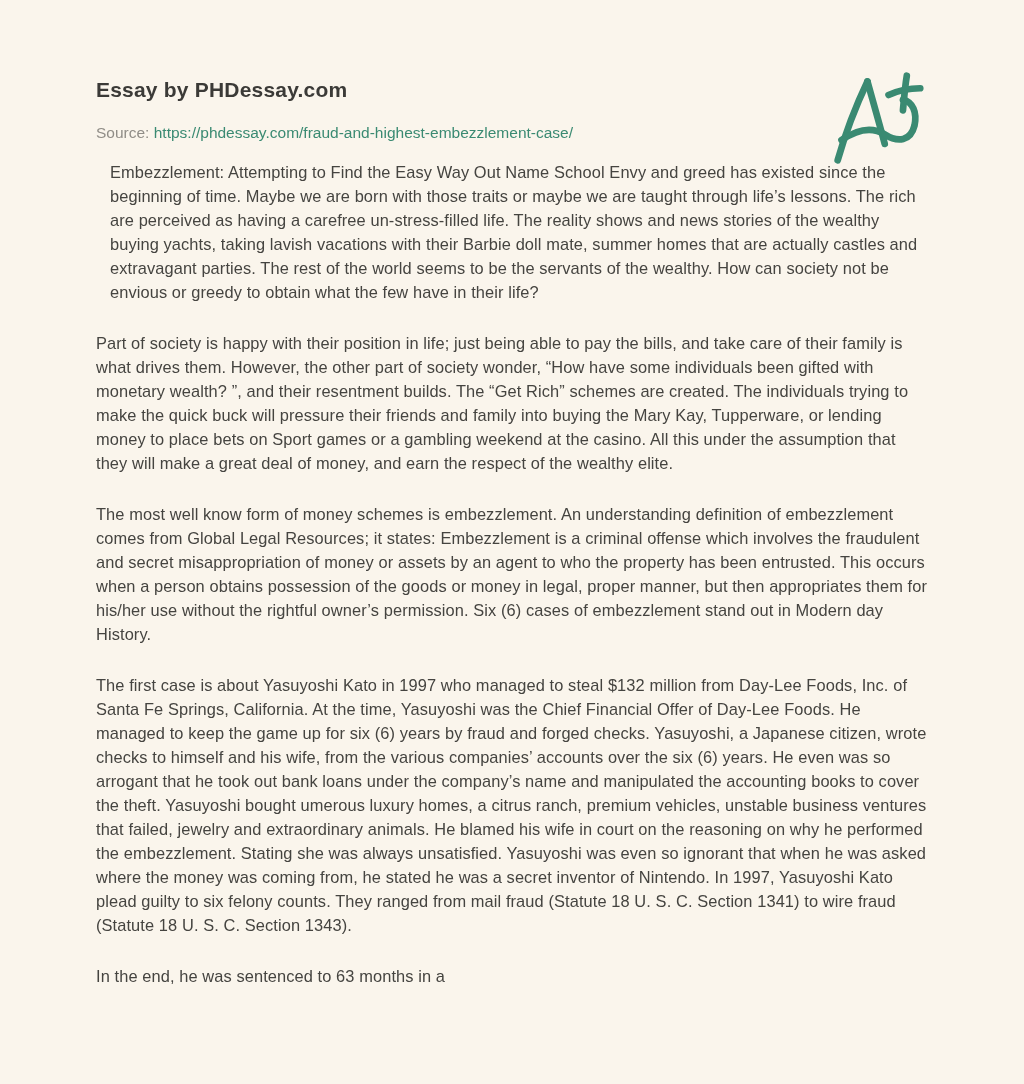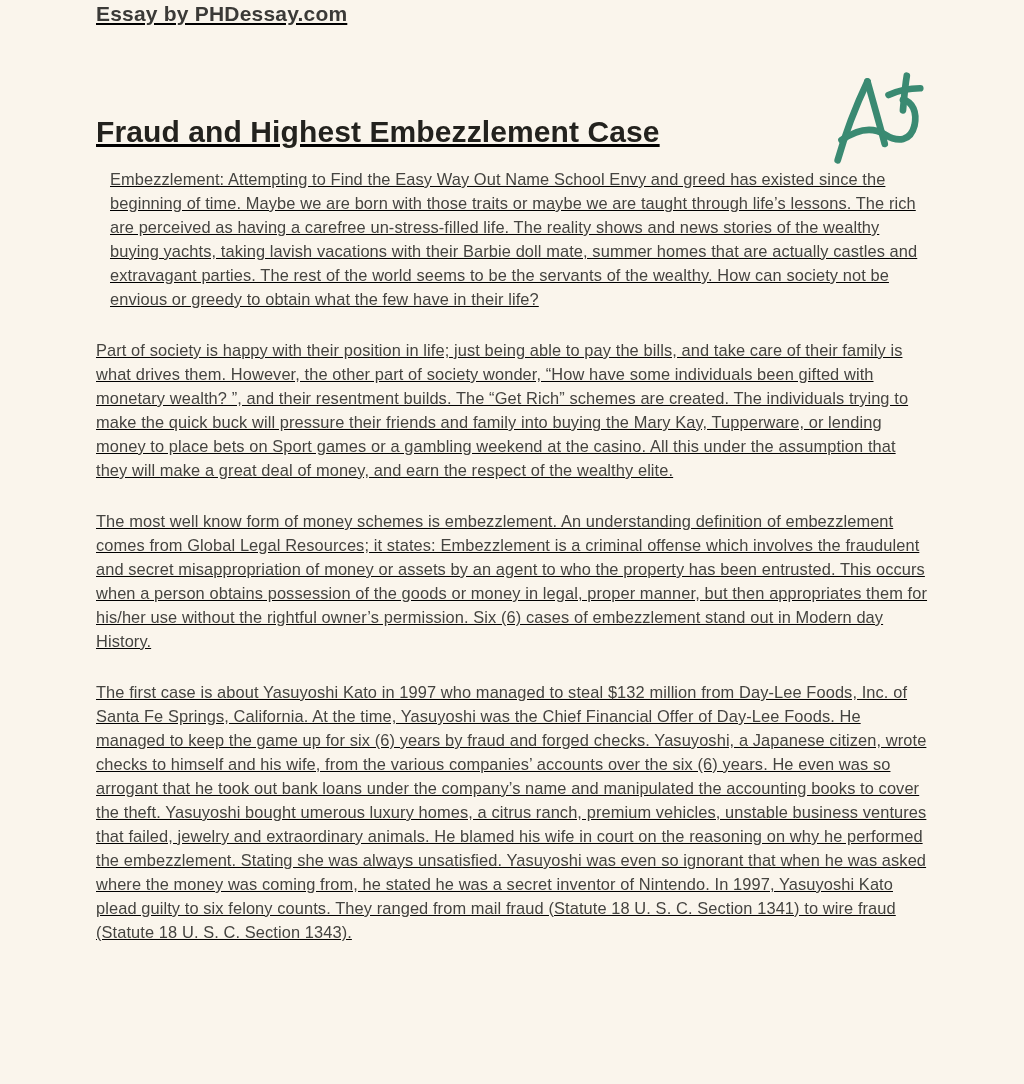"Essay by PHDessay.com" .container { padding-top: none -> 76px; text-decoration: underline -> none }
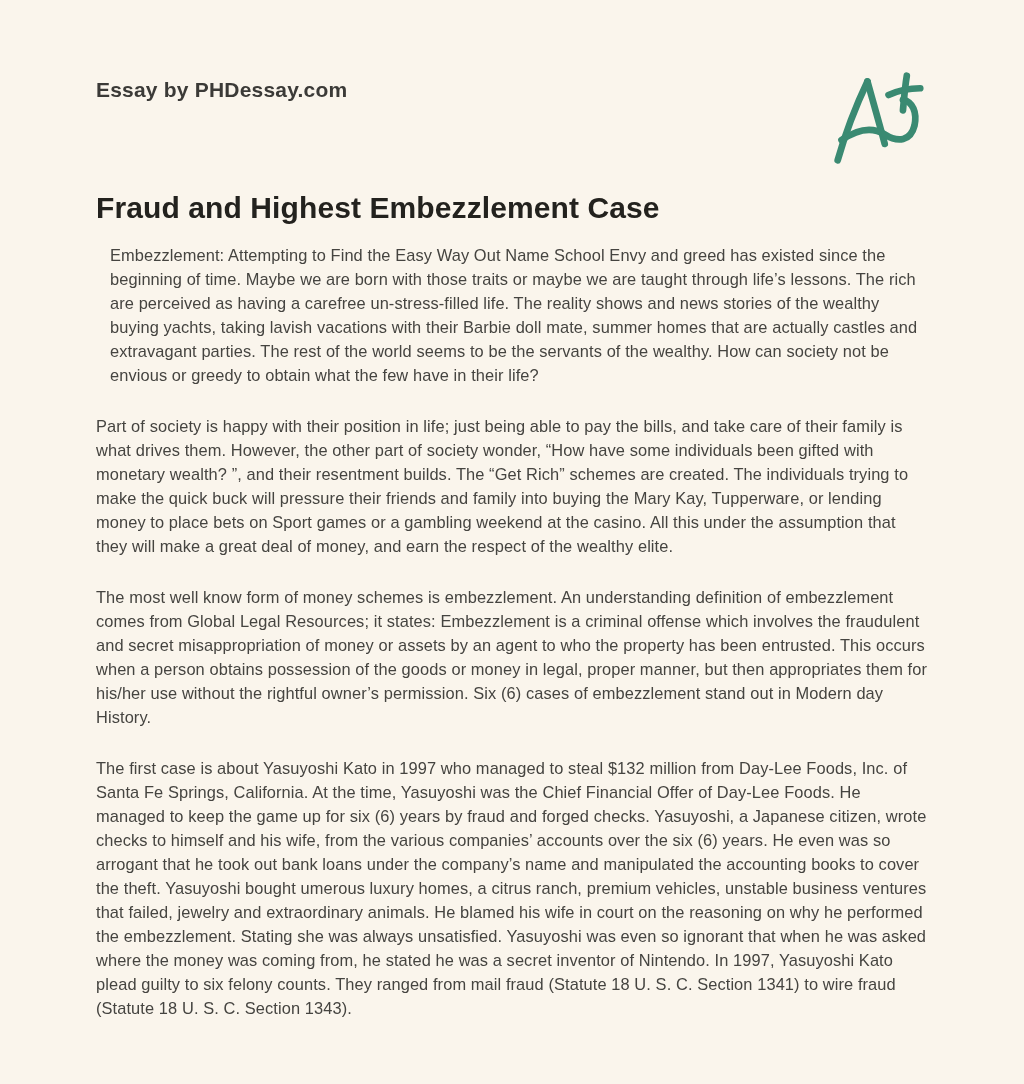"Source:" div.source-line { html: none -> <div> <span>Source:</span> <a>https://phdessay.com/fraud-and-highest-embezzlement-case/</a> </div> }
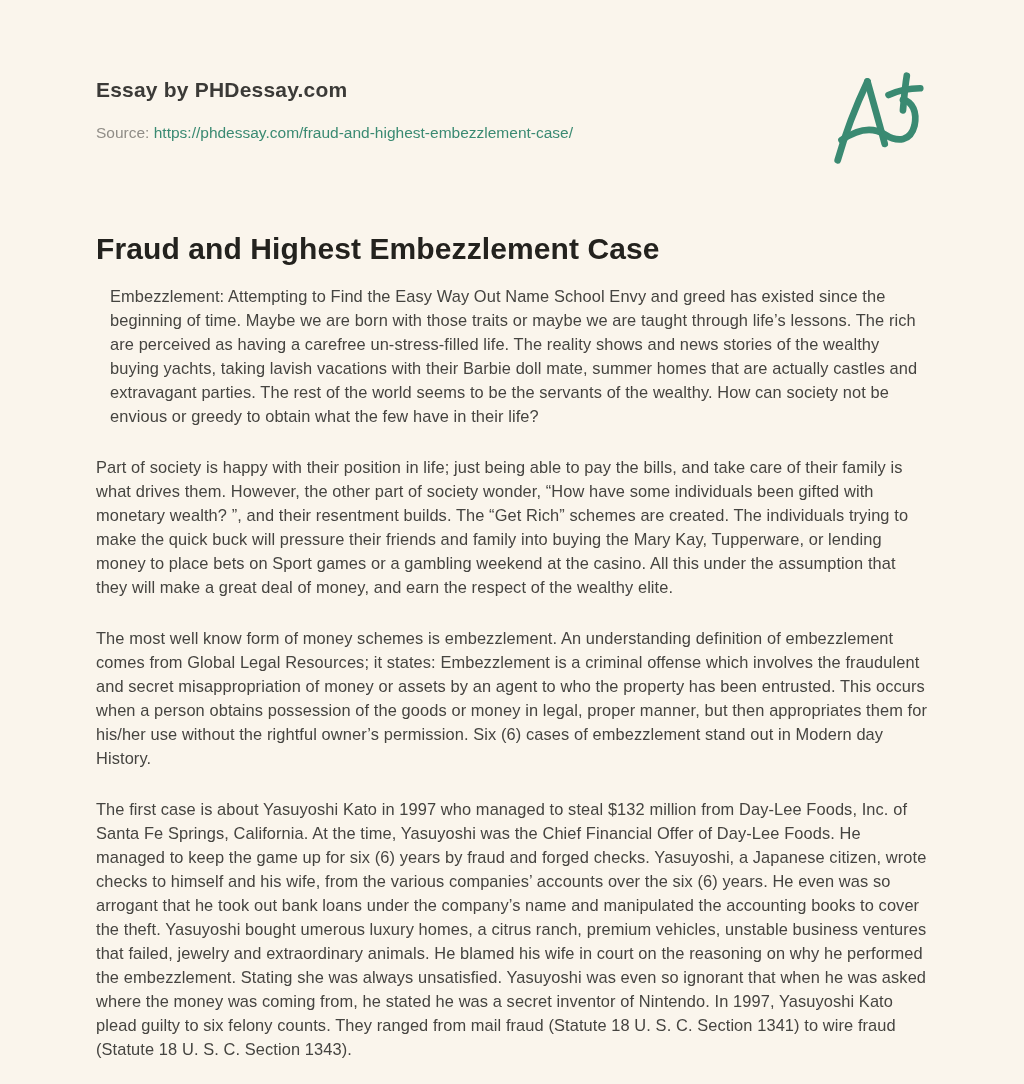"Fraud and Highest Embezzlement Case" h1.title { html: <h1>Fraud and Highest Embezzlement Case</h1> -> none }
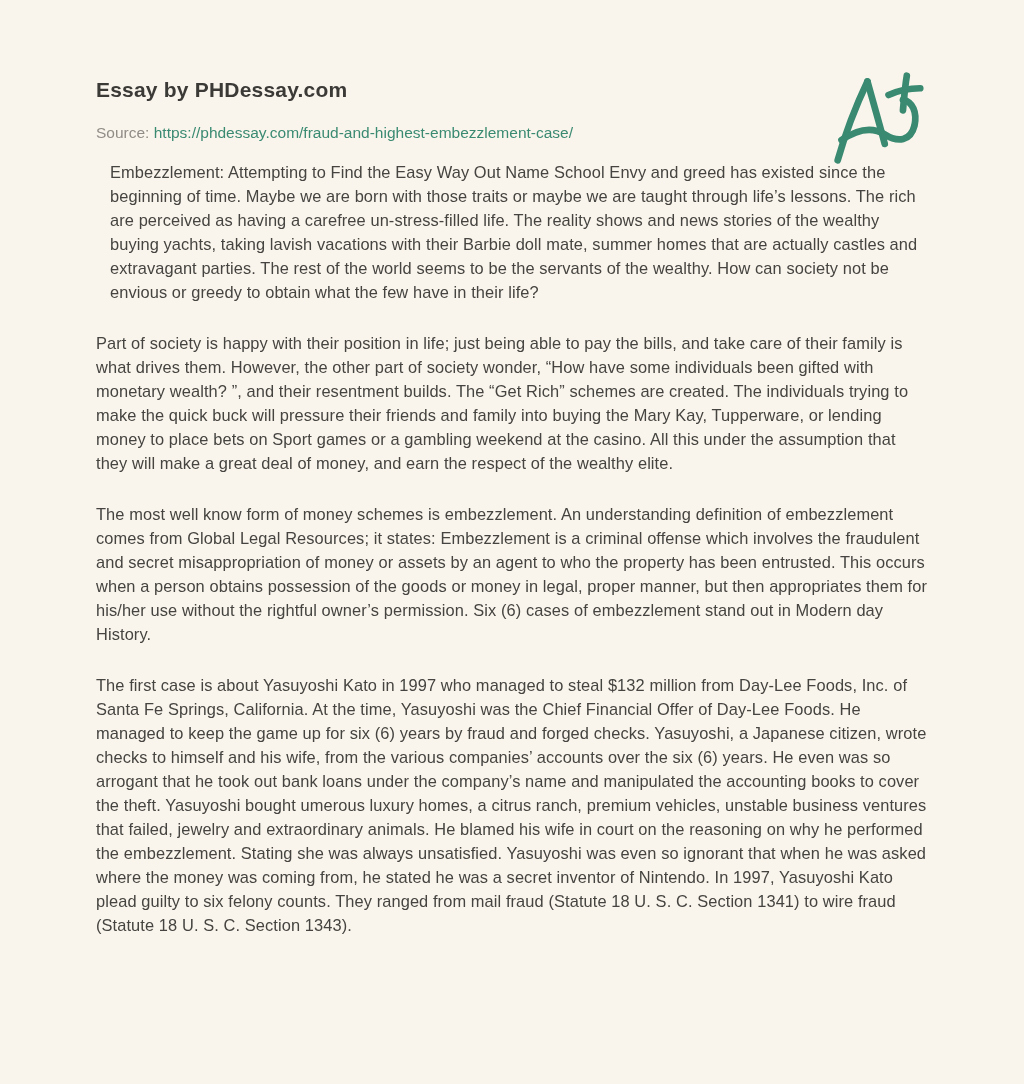"In the end, he was" p { html: none -> <p>In the end, he was sentenced to 63 months in a</p> }
